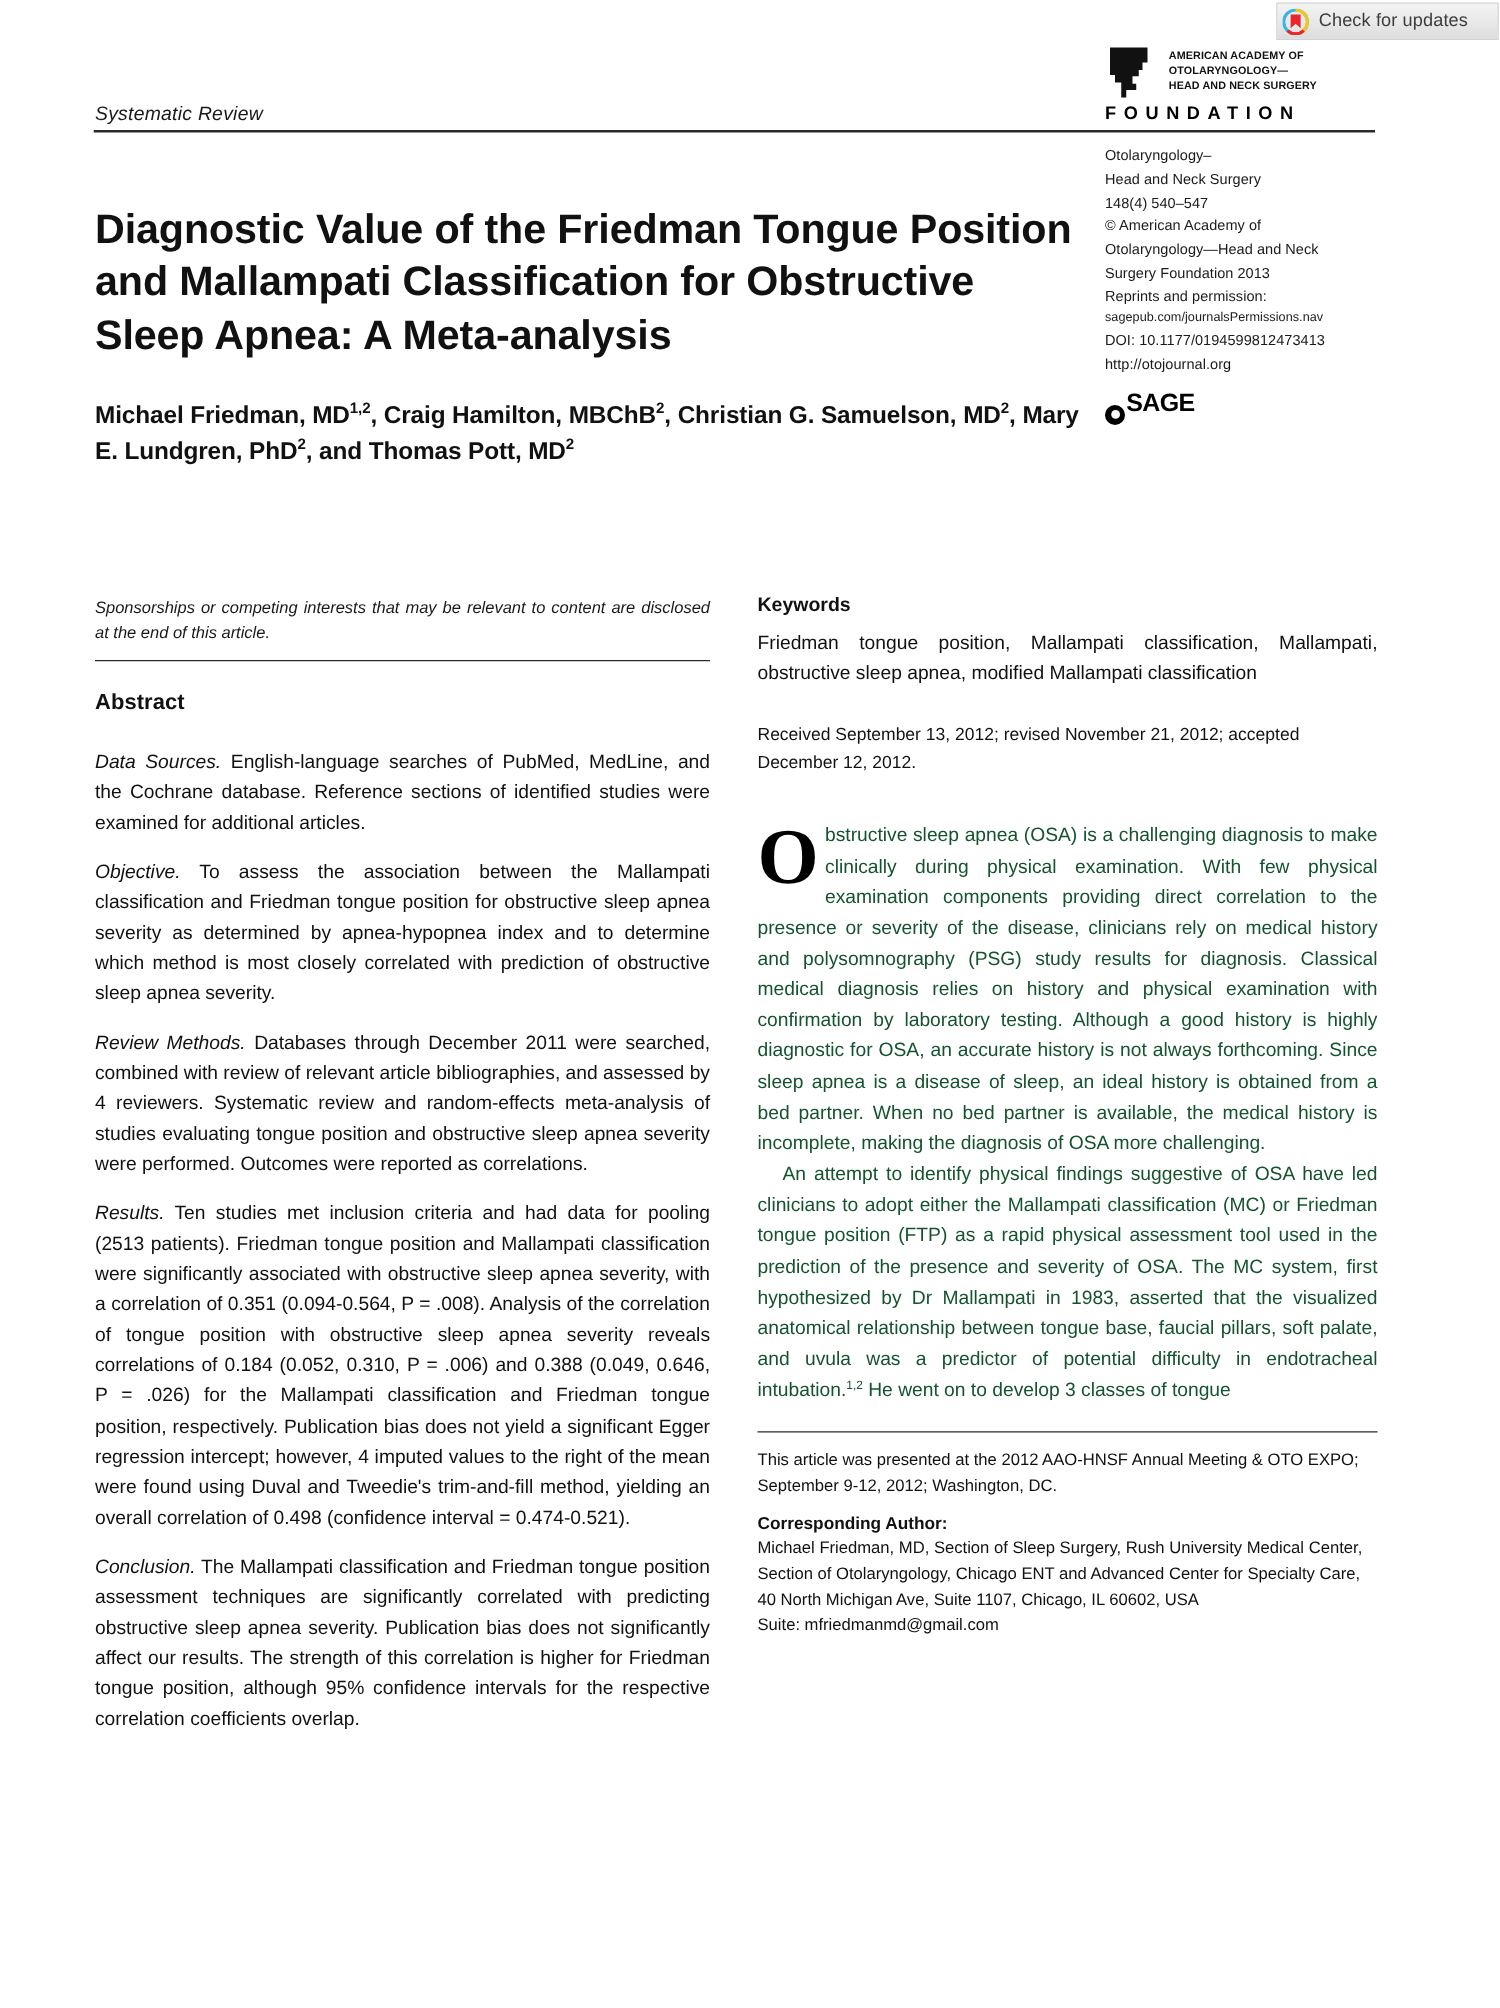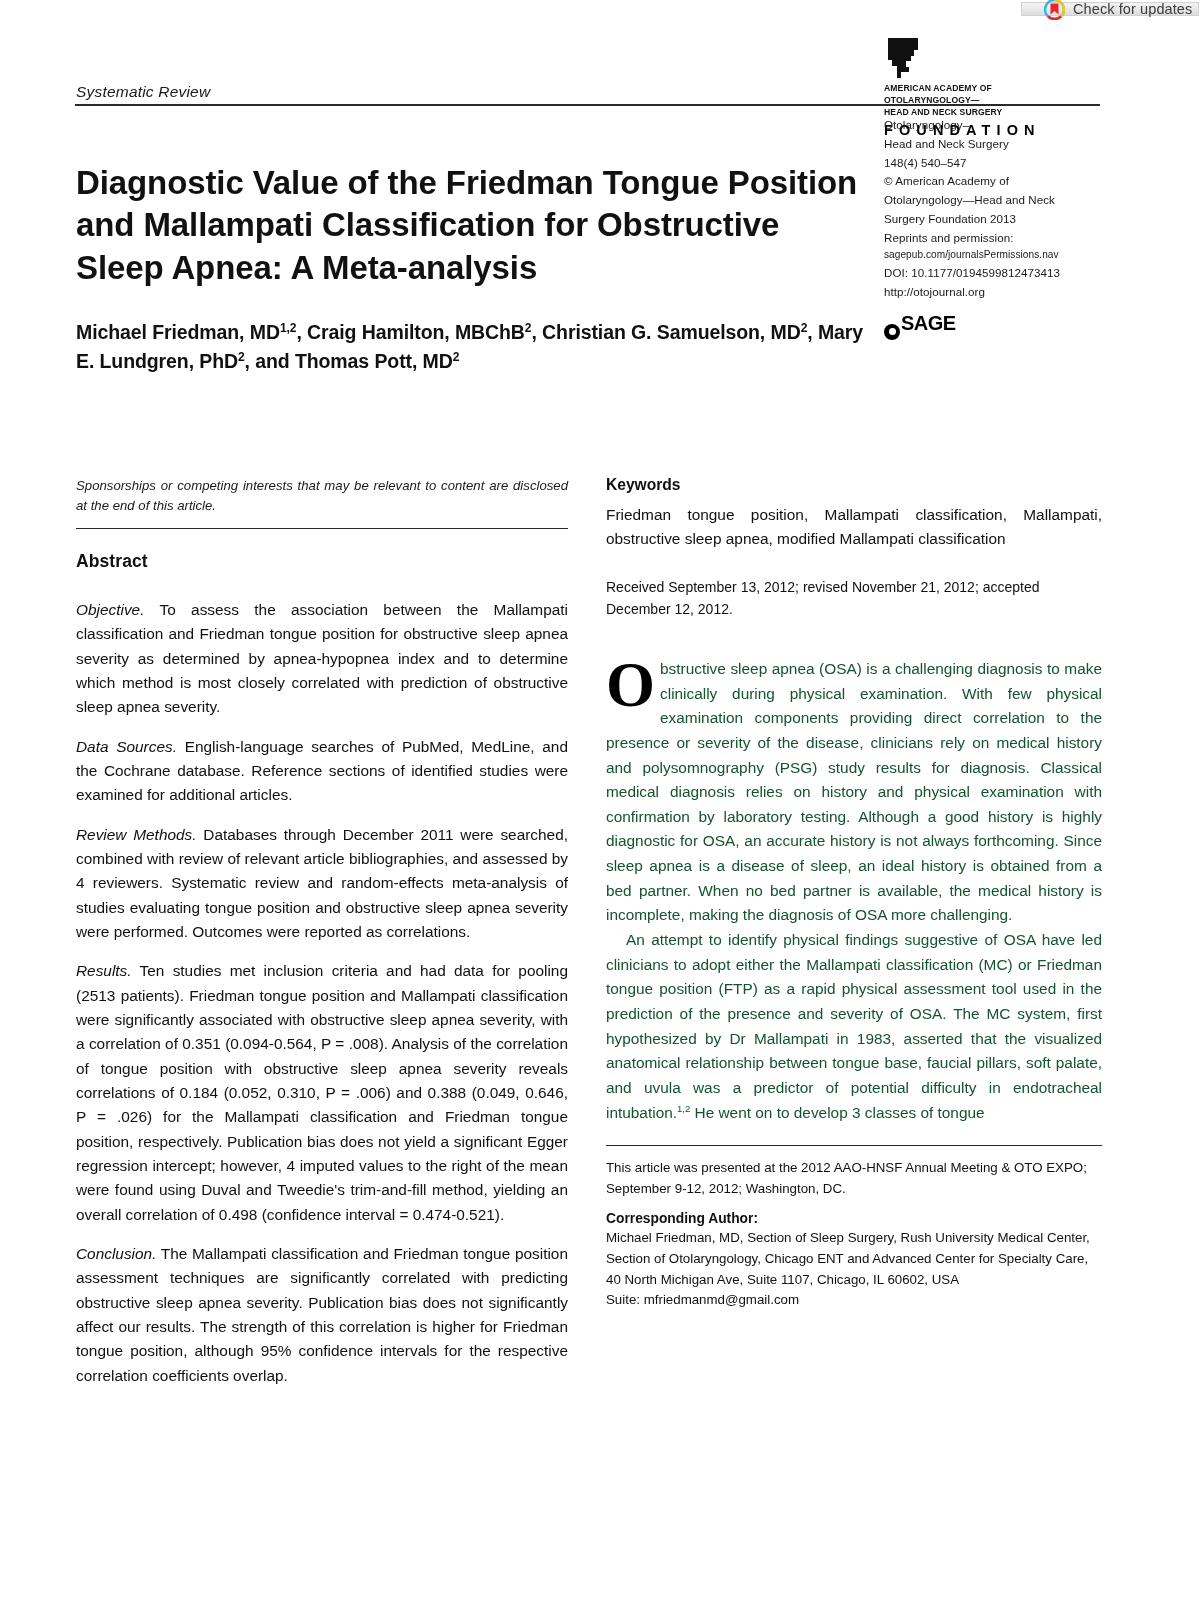"Check for updates" .crossmark-badge { height: 14px -> 30px; padding-left: 22px -> 4px }
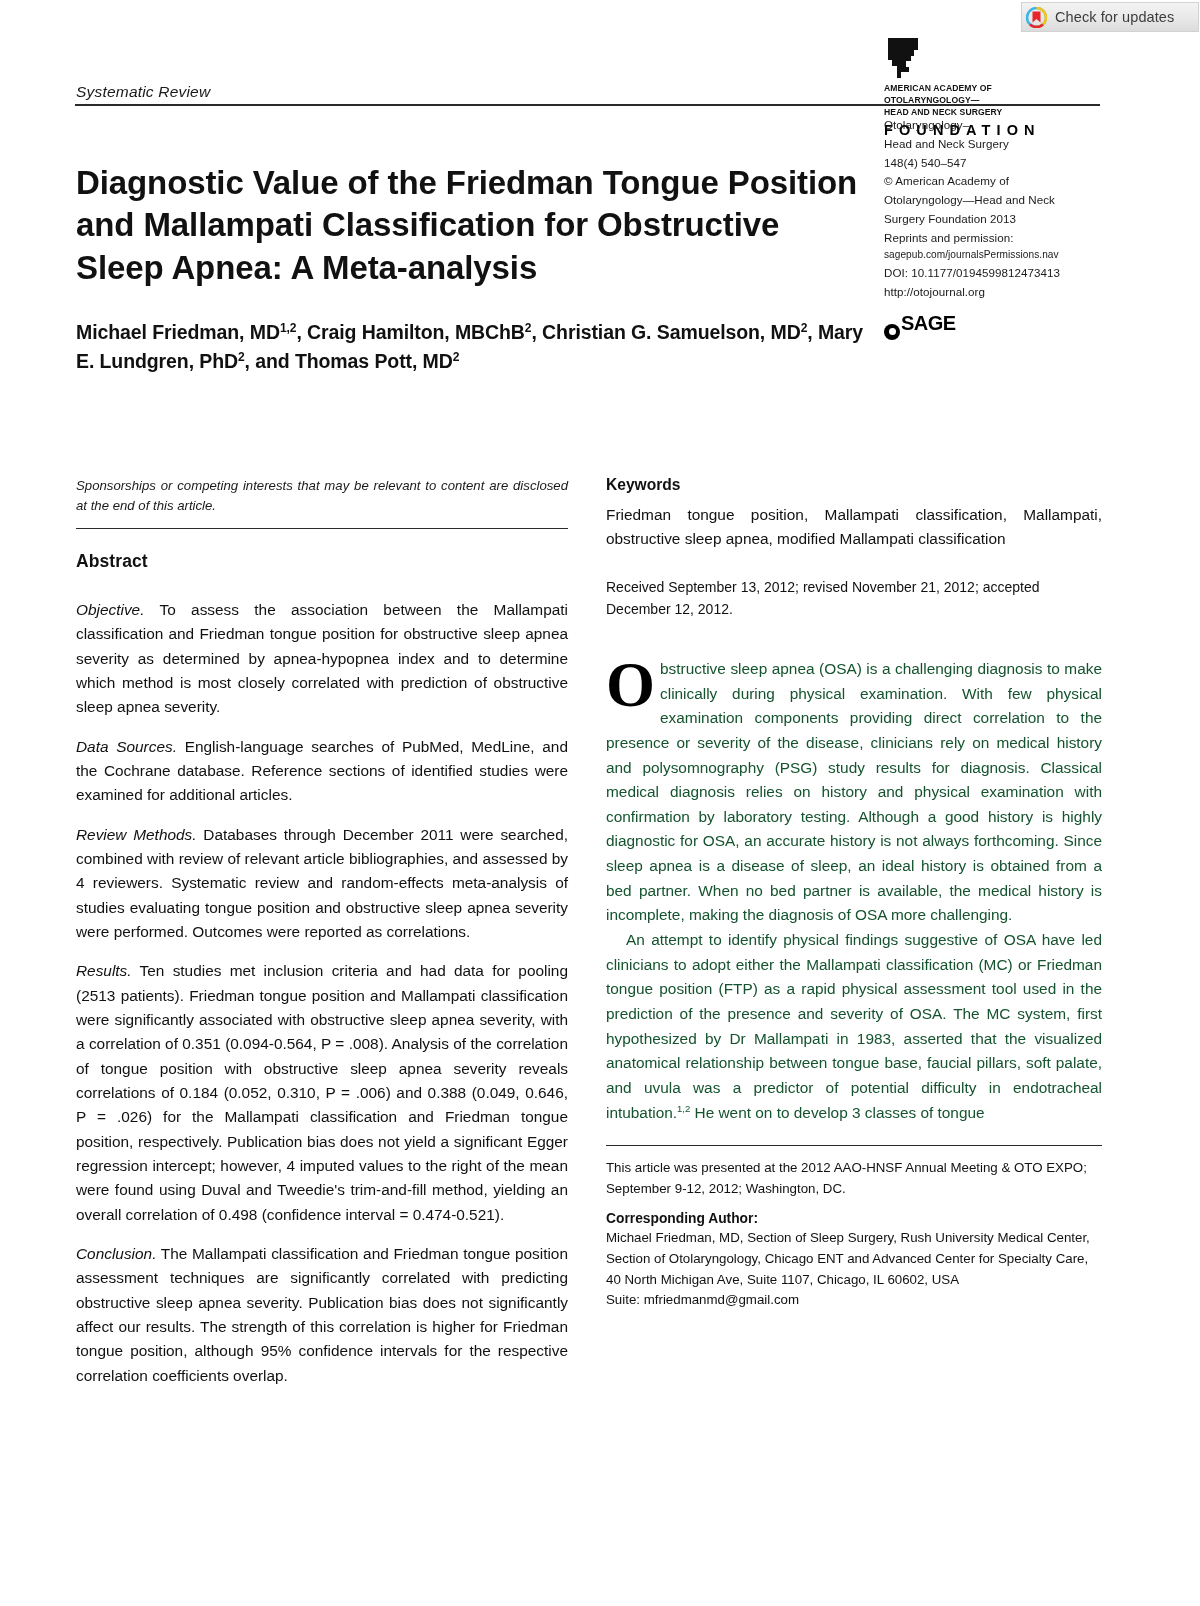"AMERICAN ACADEMY OF" .aao-logo-row { flex-direction: column -> none }
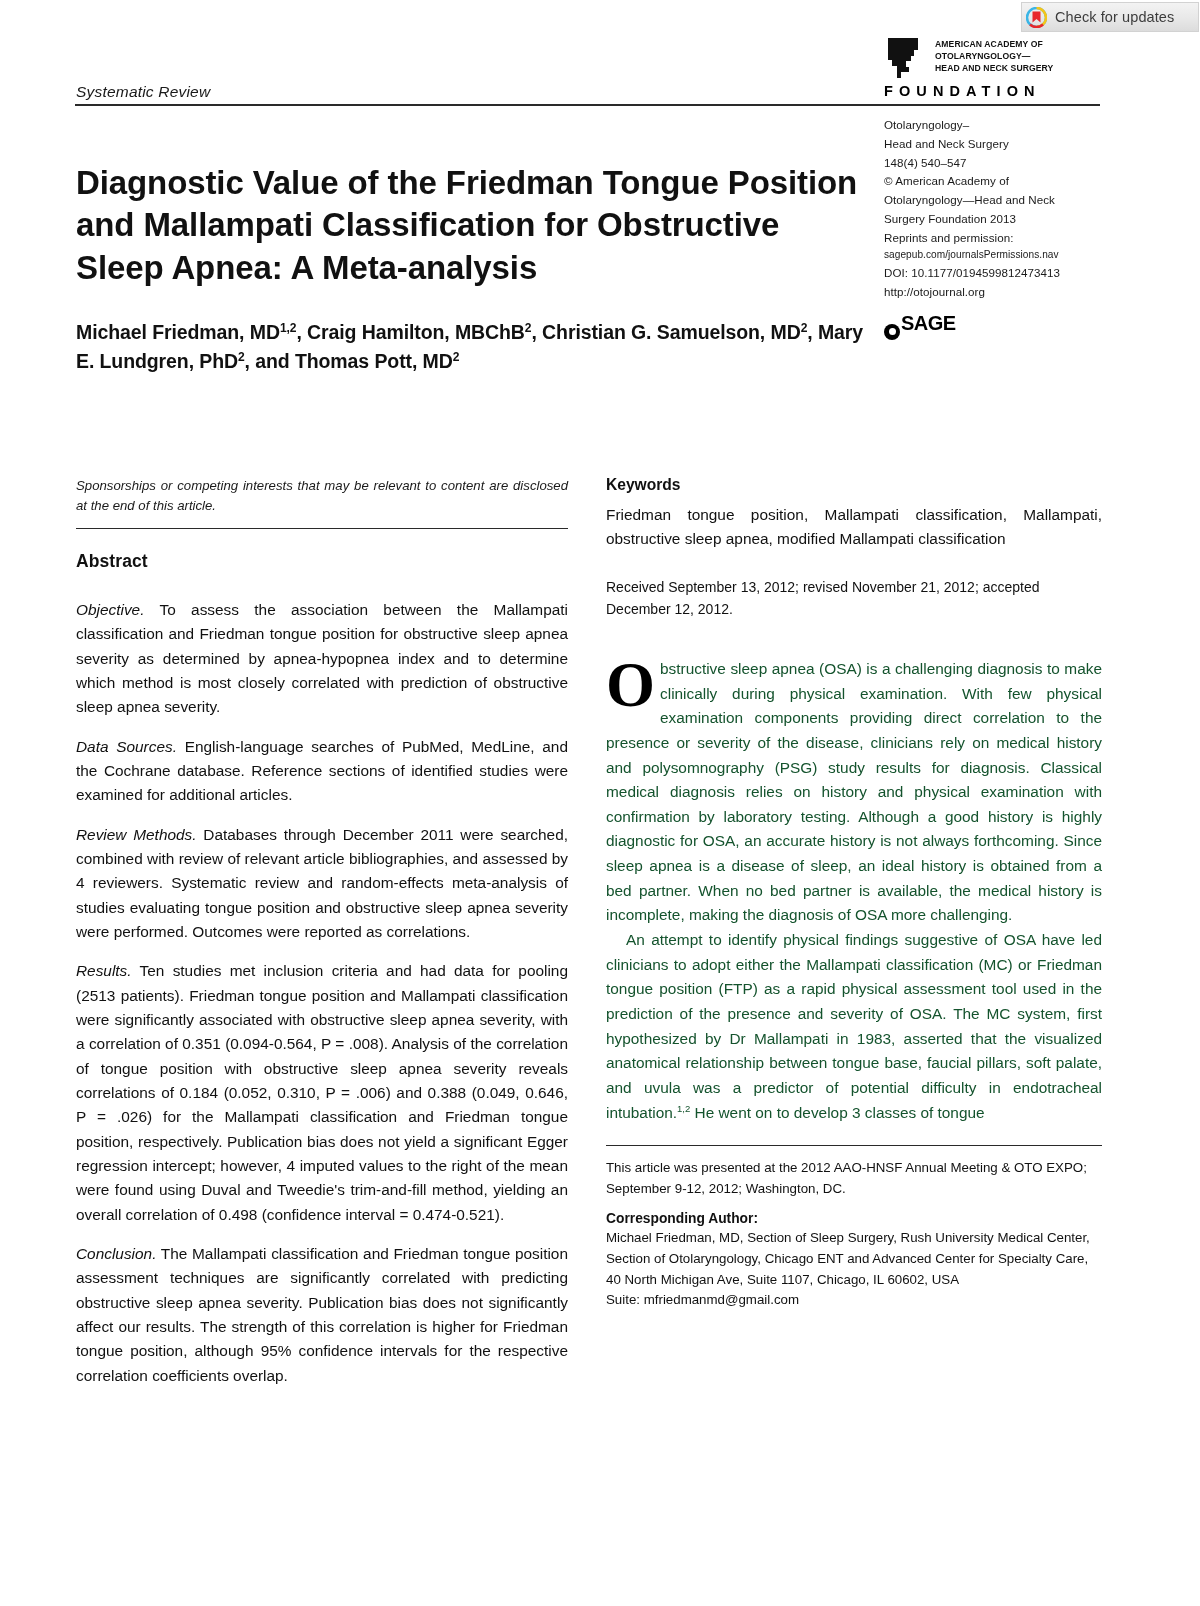"Objective. To assess the association" p.abs-para { order: before "Data Sources. English-language searches" -> after "Data Sources. English-language searches" }
